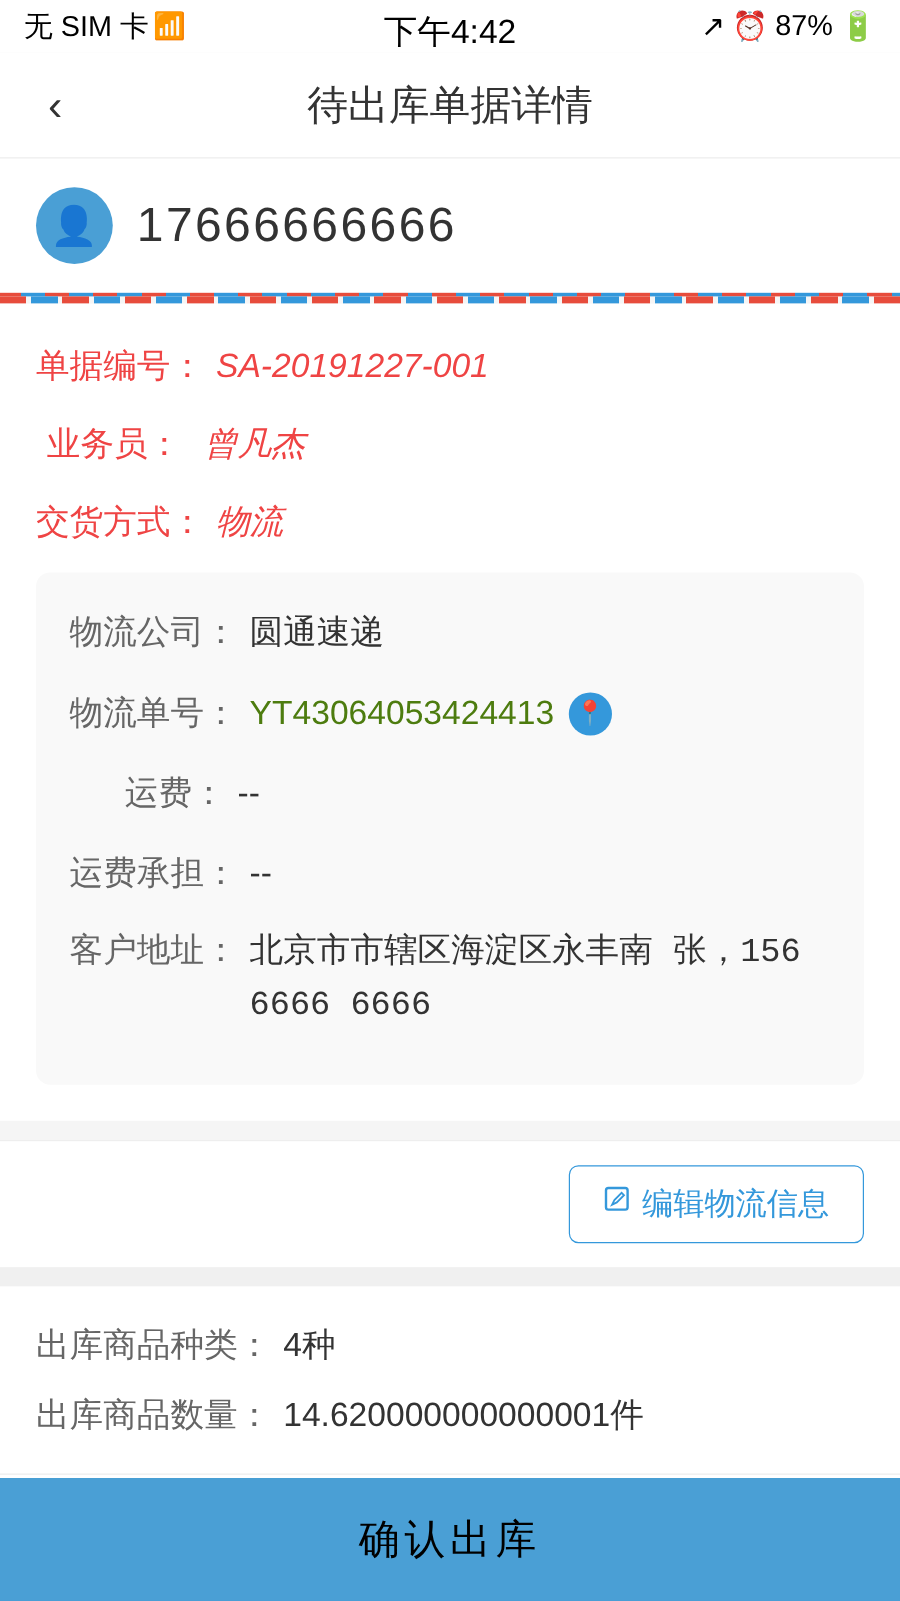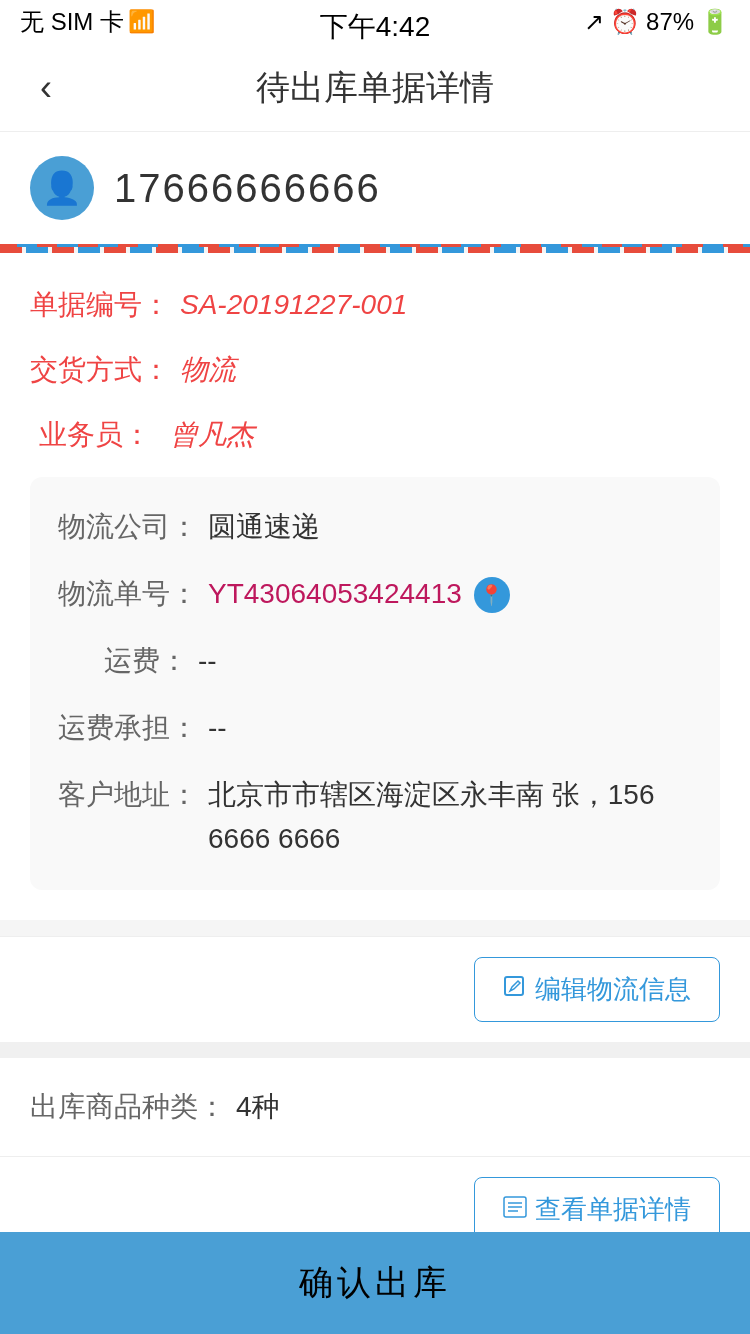"交货方式：" div.info-row { order: before "业务员：" -> after "业务员：" }
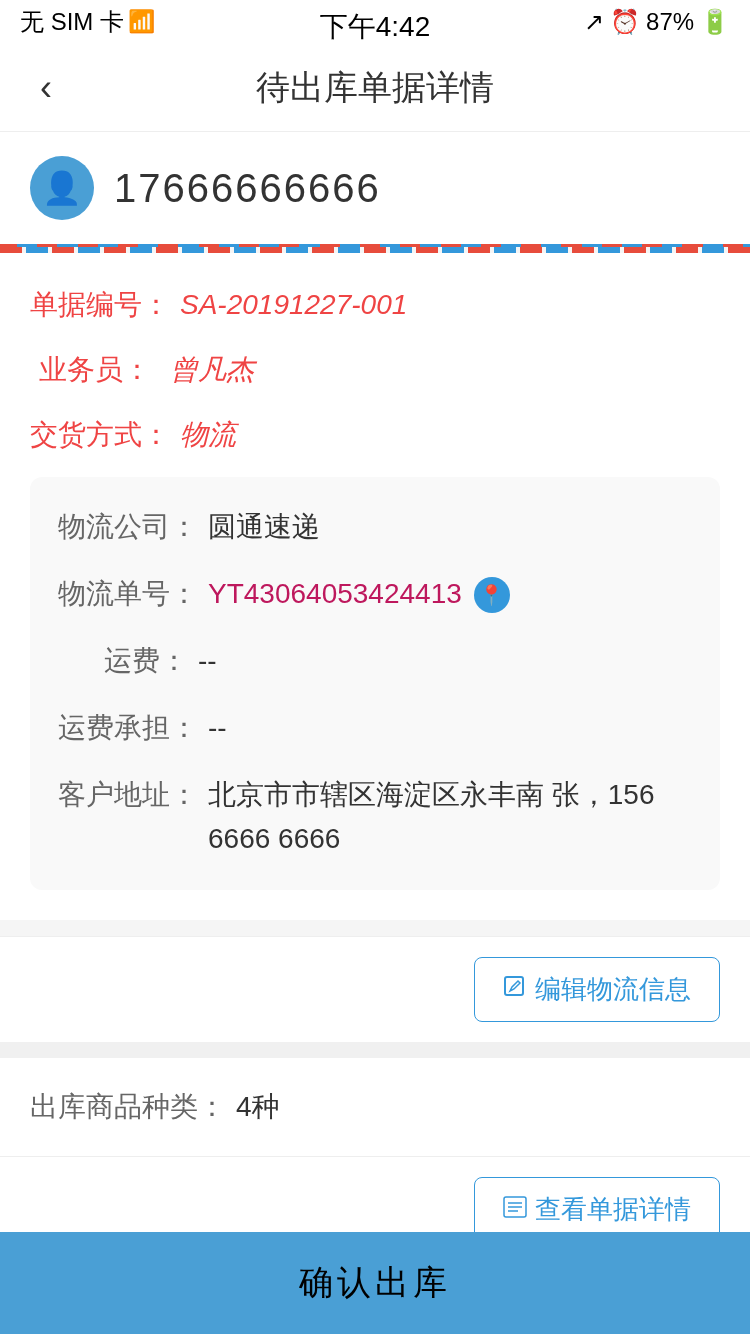"YT43064053424413" .tracking-num { color: #be185d -> #4d7c0f }
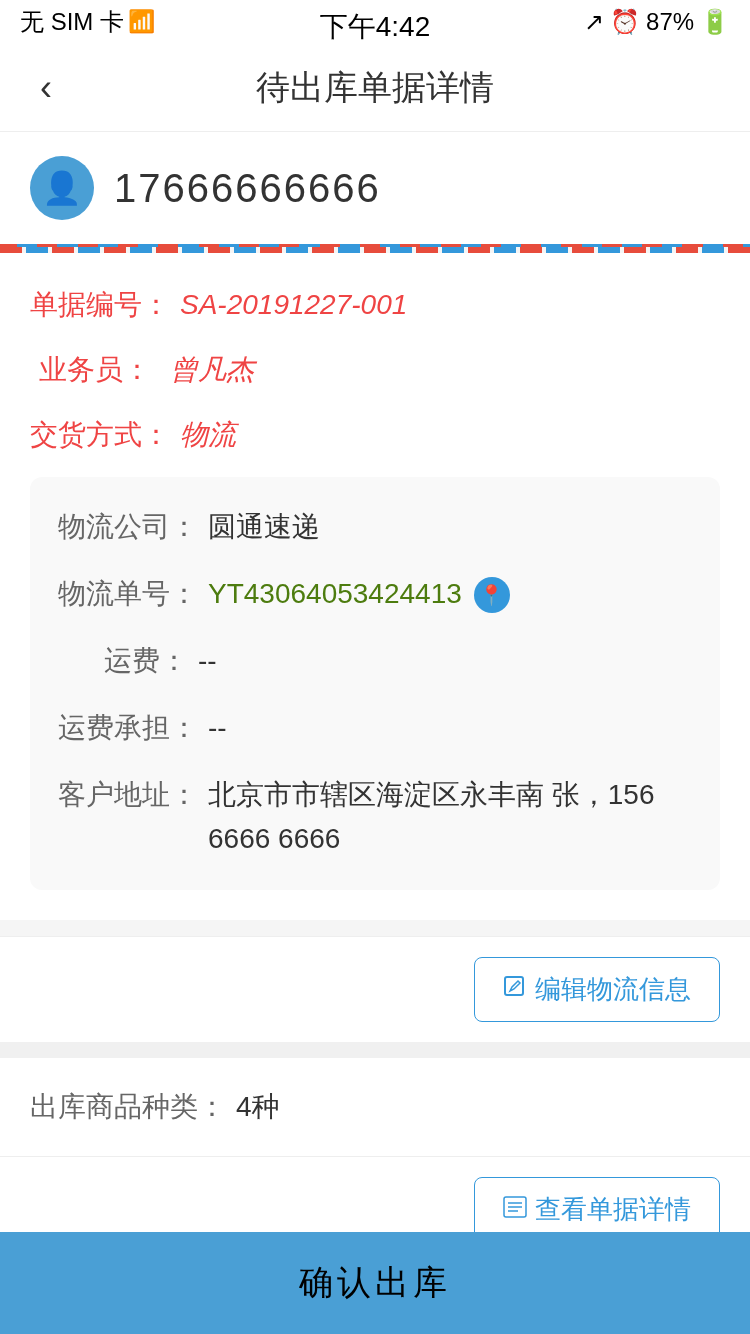"客户地址：" .logistics-row:last-child { font-family: none -> Liberation Mono, monospace; margin-bottom: 0 -> 14px }
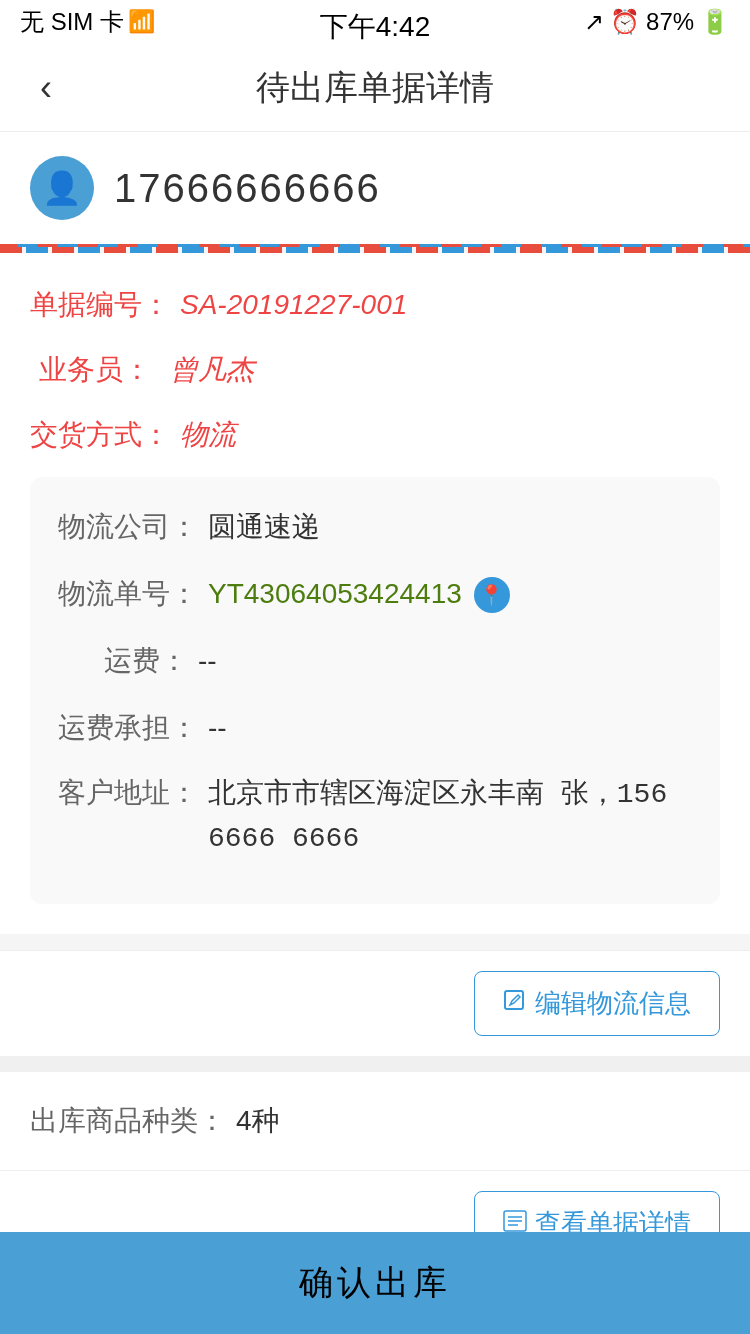"出库商品数量：" div.goods-row { html: none -> <div> <span>出库商品数量：</span> <span>14.620000000000001件</span> </div> }
